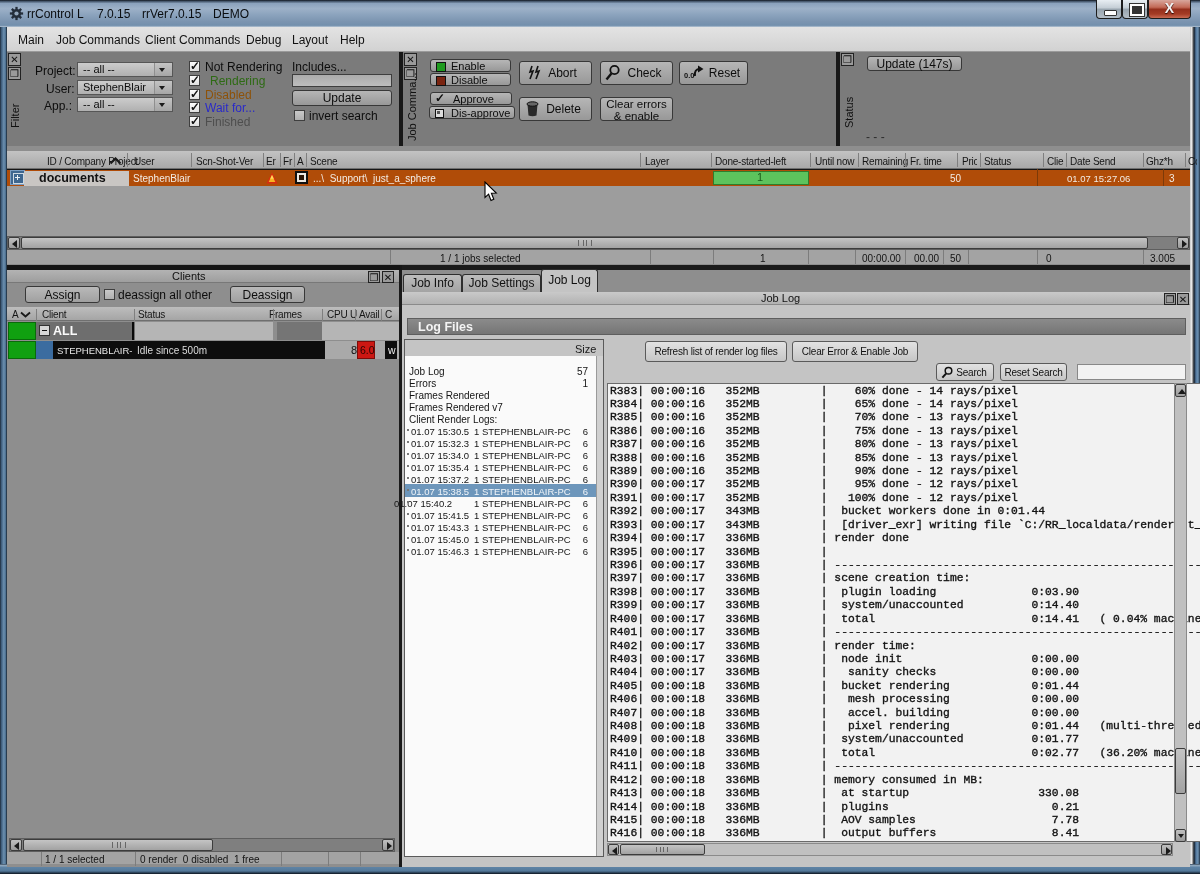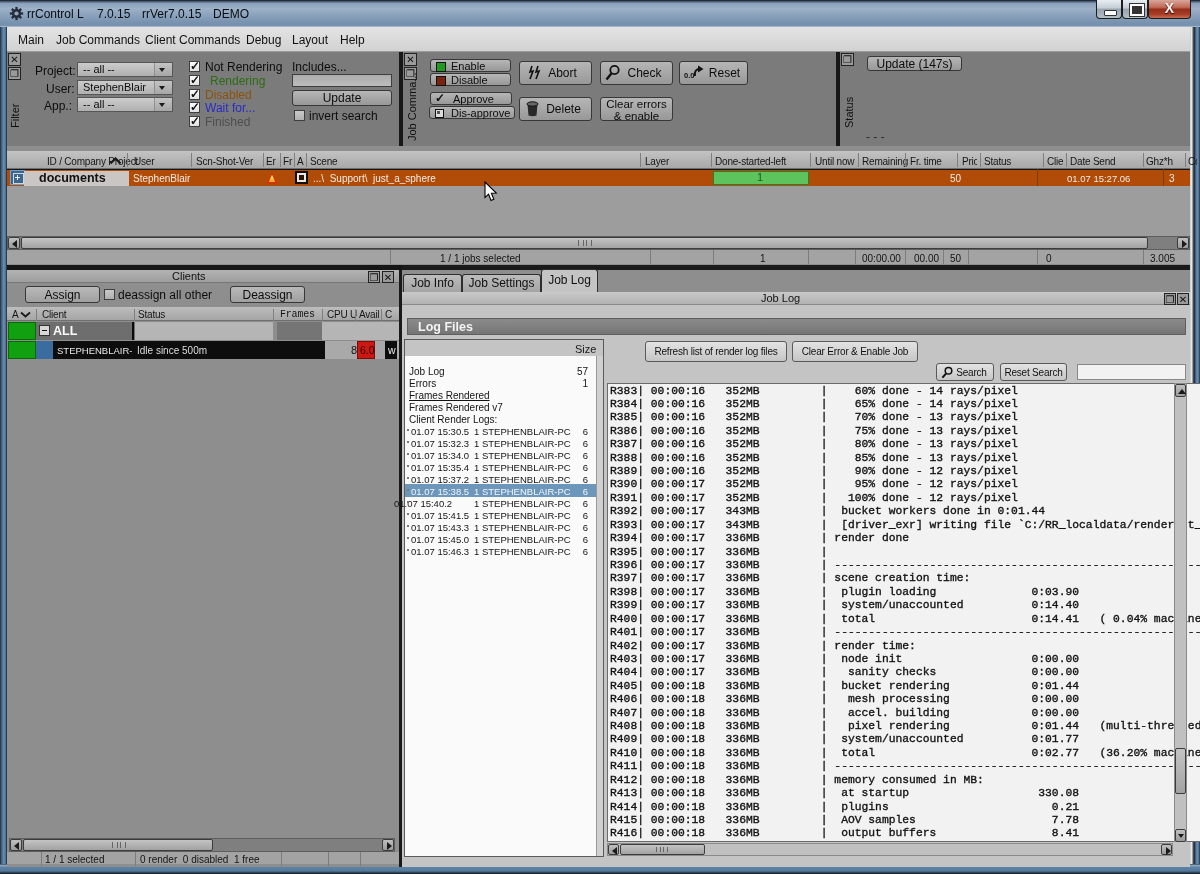"Frames" div.abs { font-family: Liberation Mono, monospace -> none; left: 280px -> 269px }
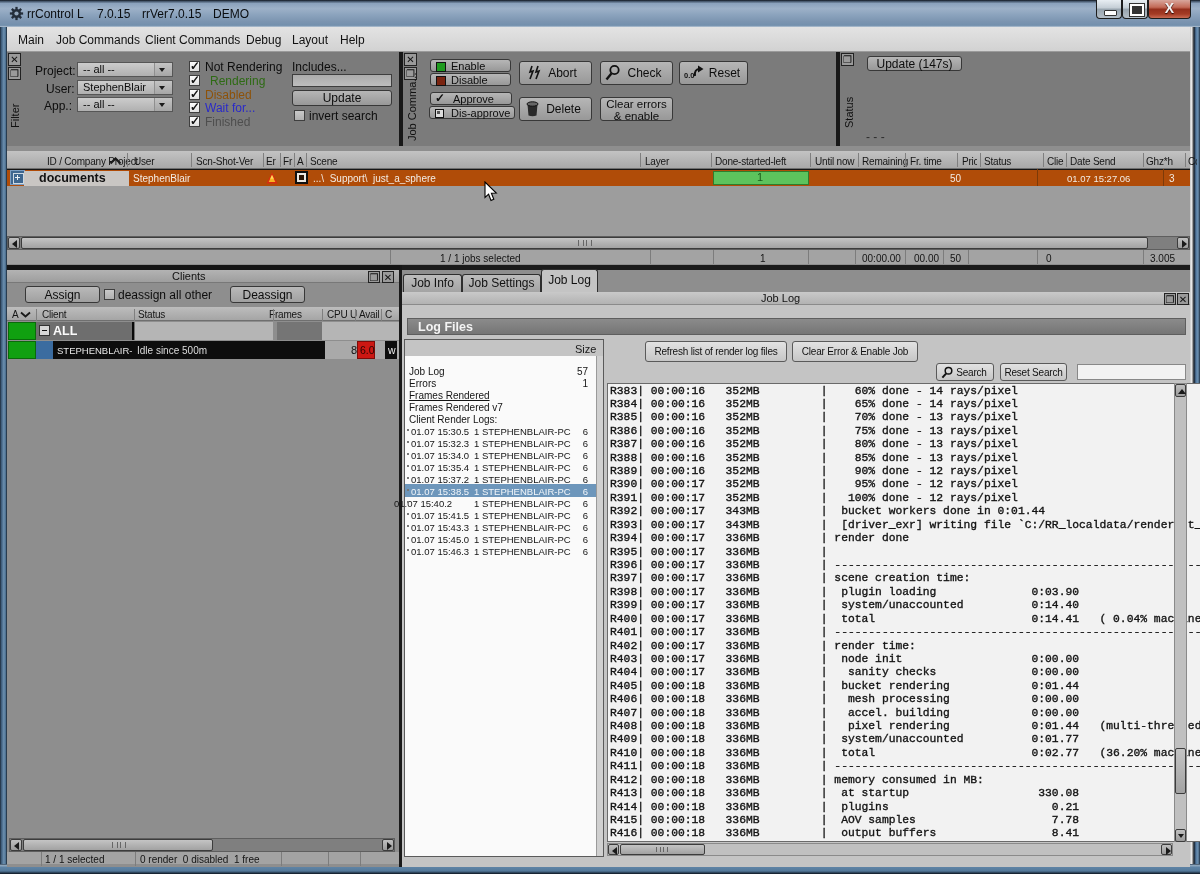"Frames Rendered" div.lrow { text-decoration: underline -> none }
